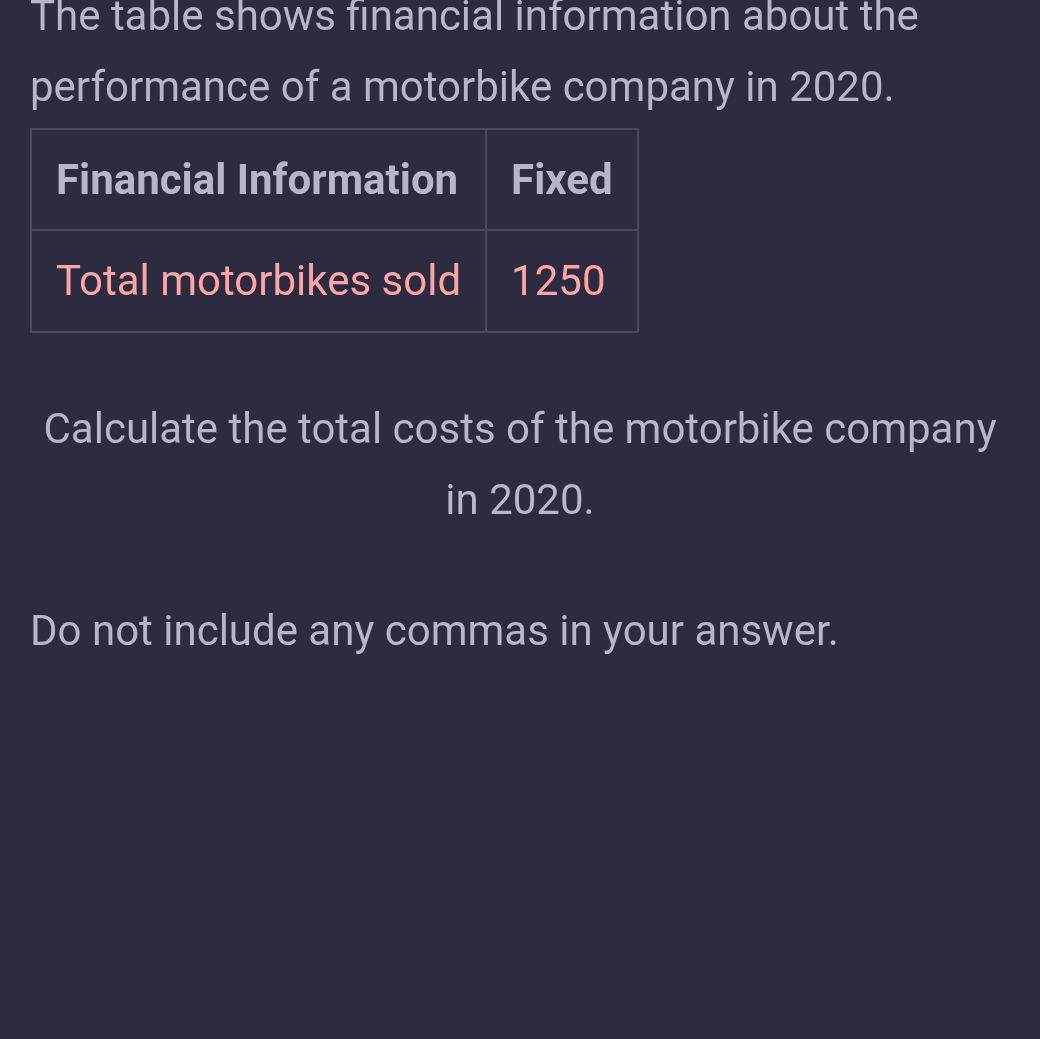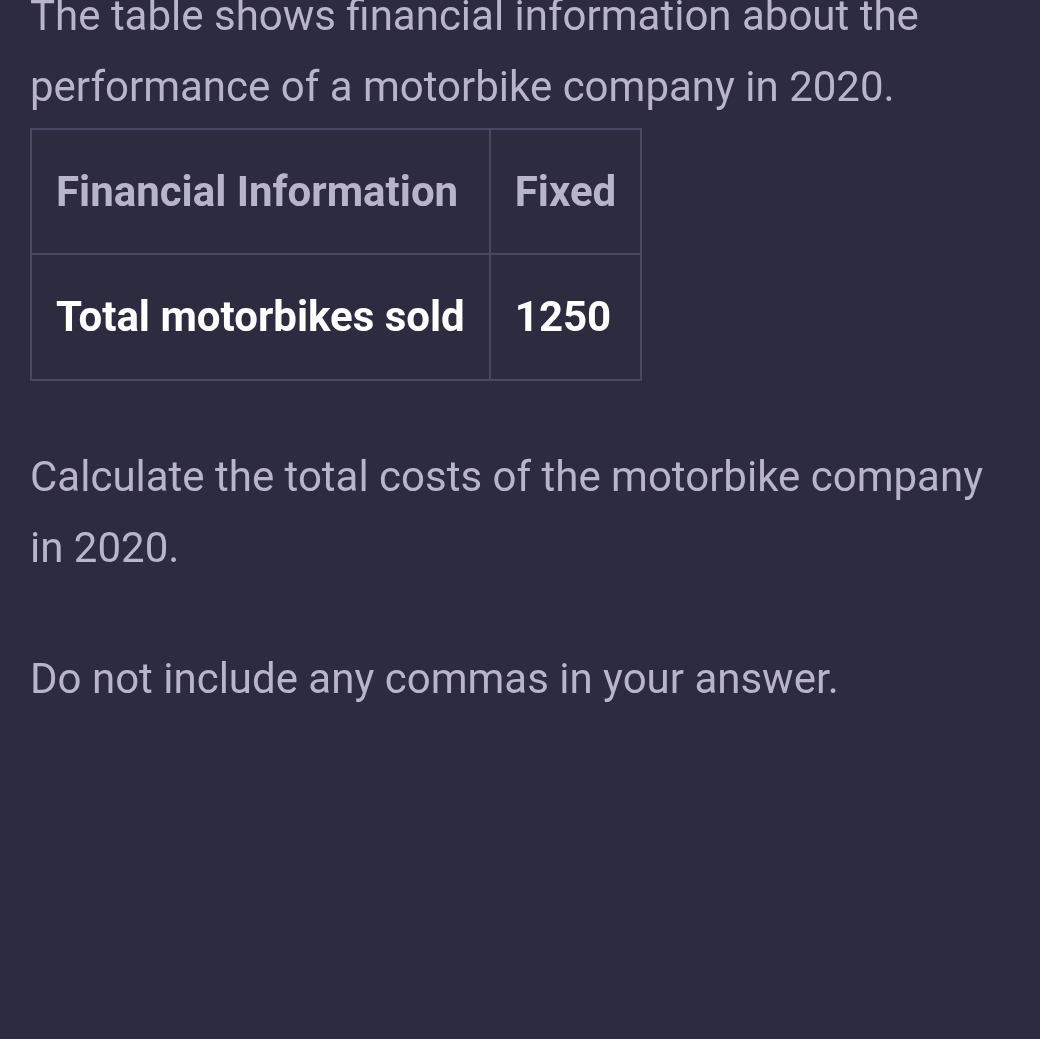"Financial Information" th, td { padding: 26px 24px -> 14px 24px }
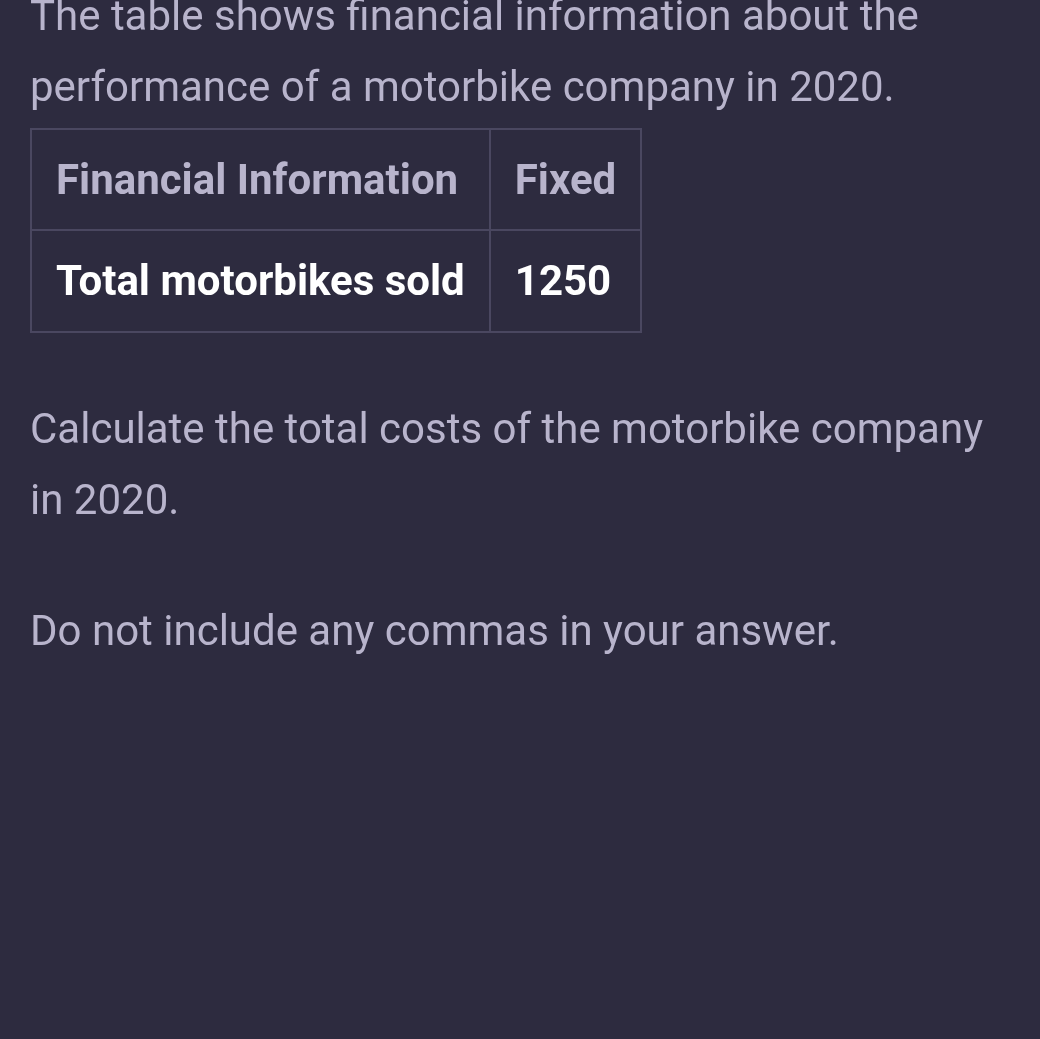"Total motorbikes sold" td { color: #ffffff -> #fca5a5; font-weight: 700 -> 400 }
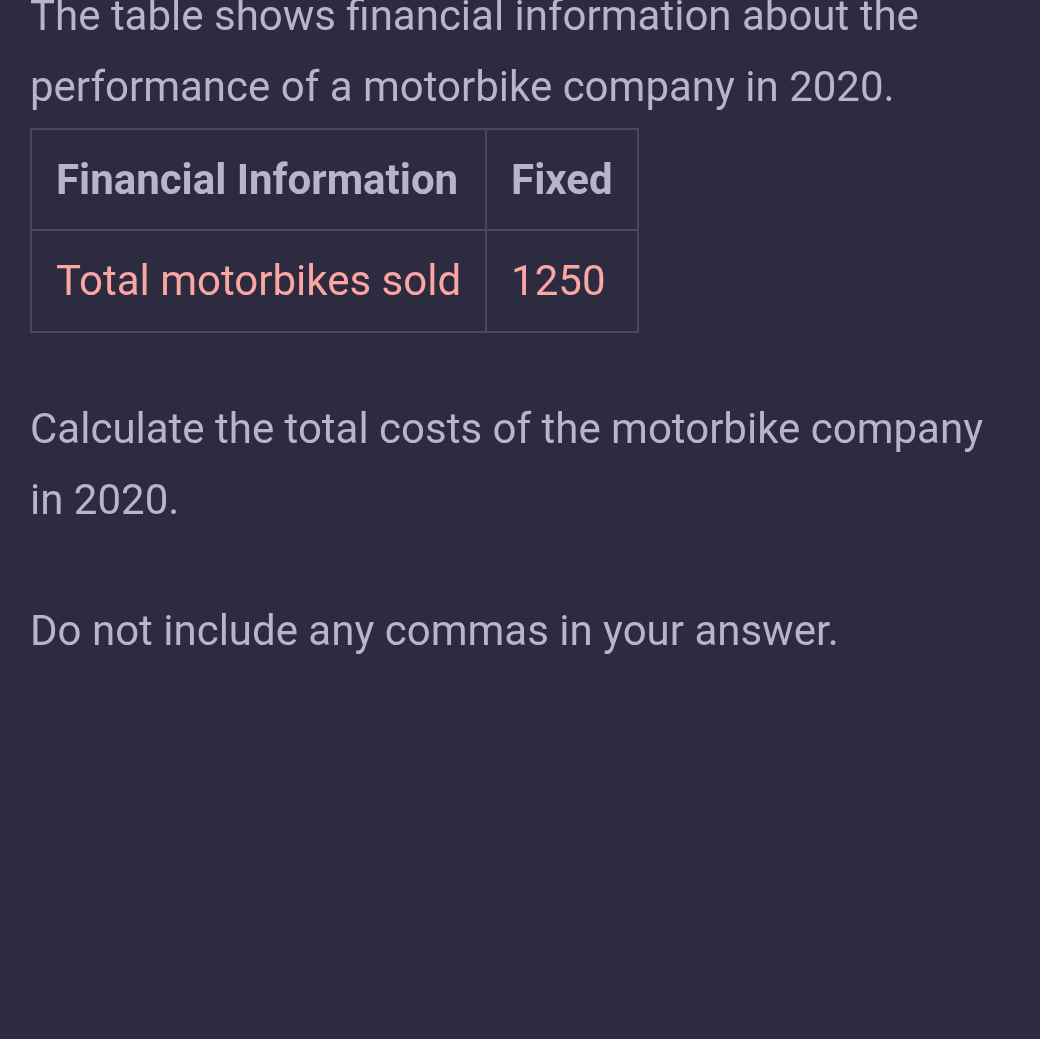"Calculate the total costs of" .question-text { text-align: none -> center }
